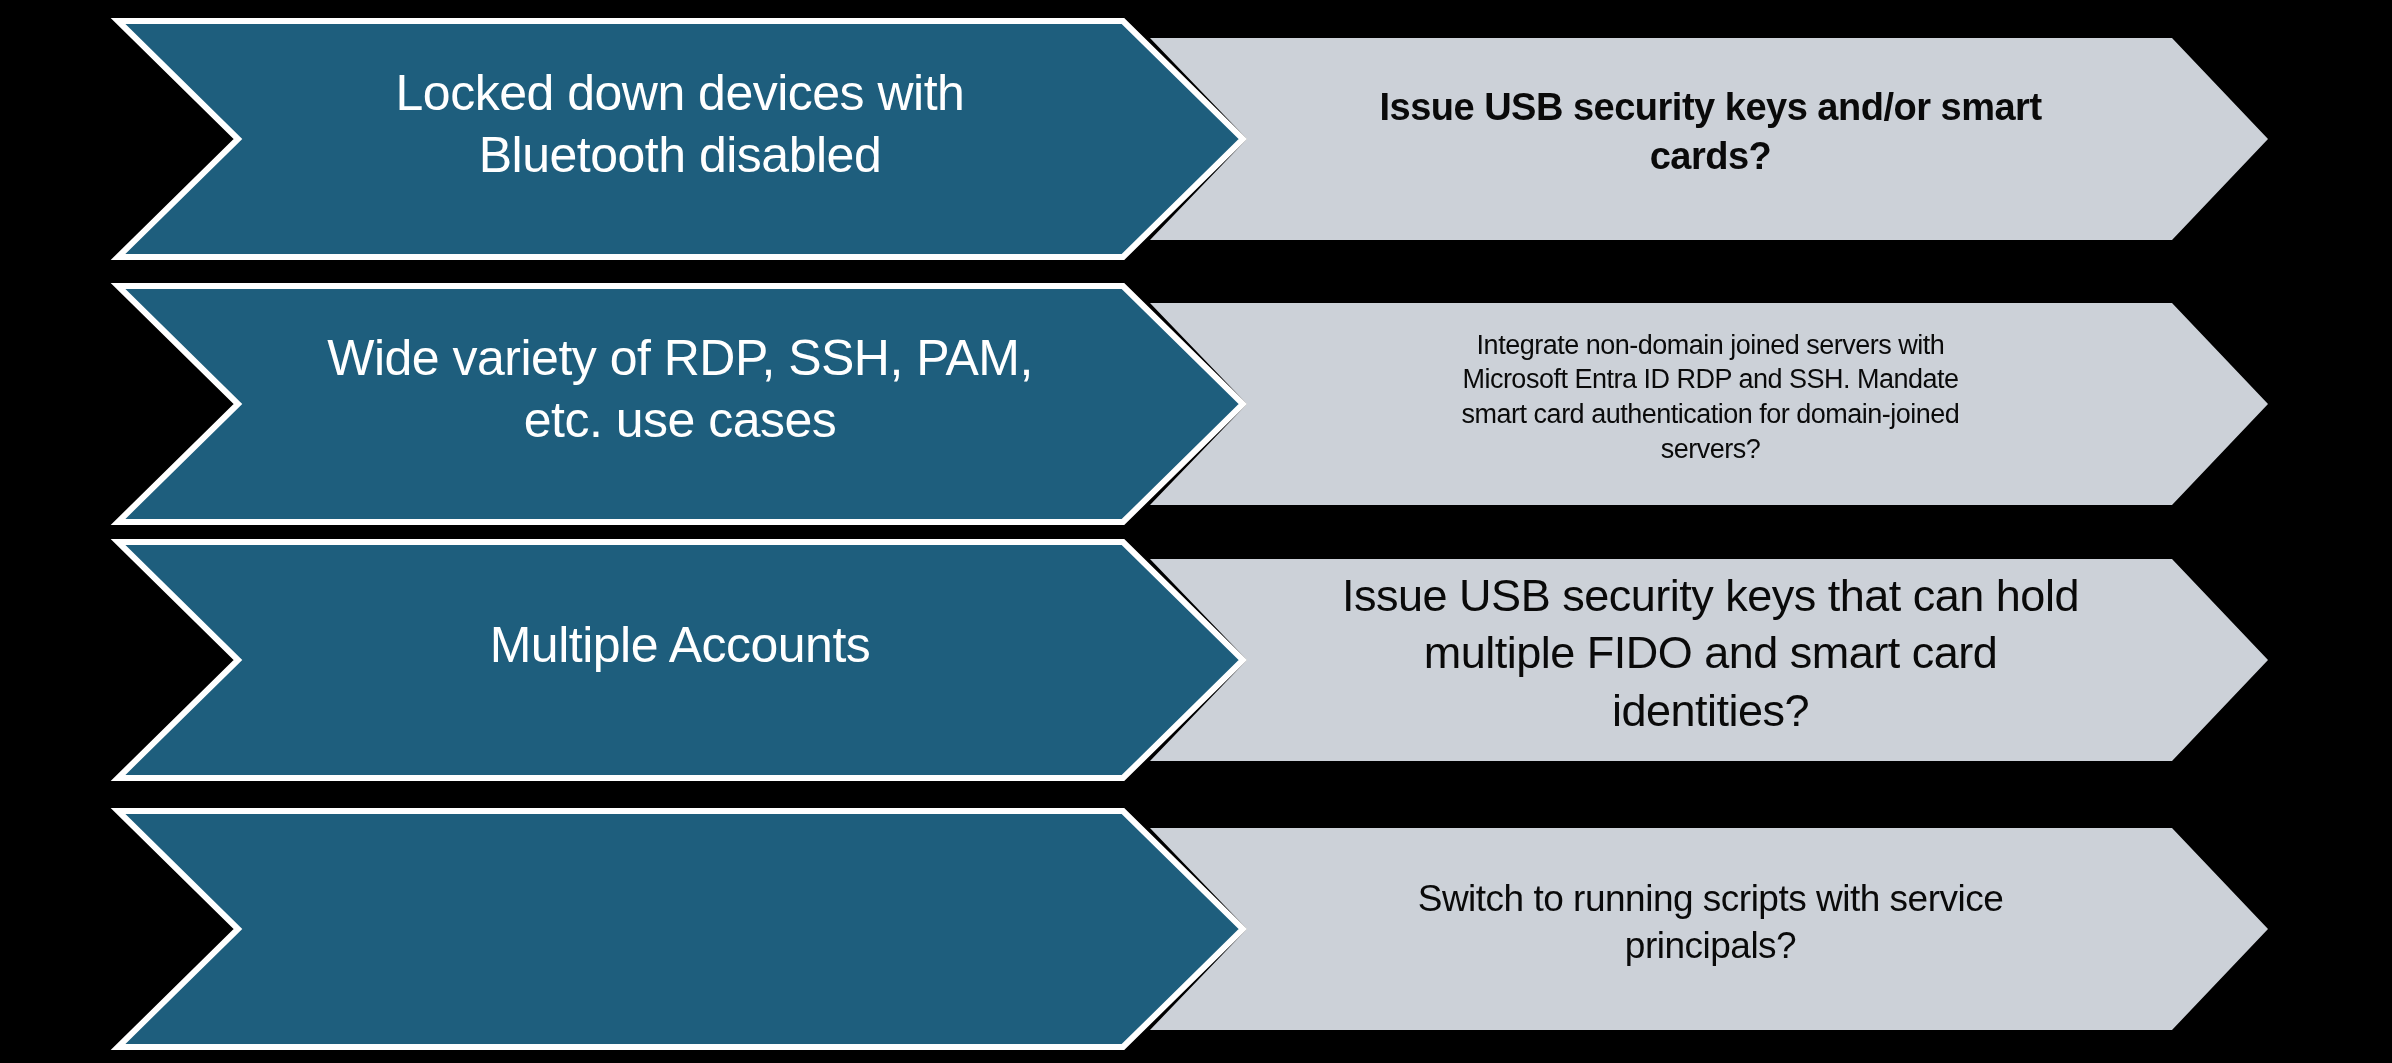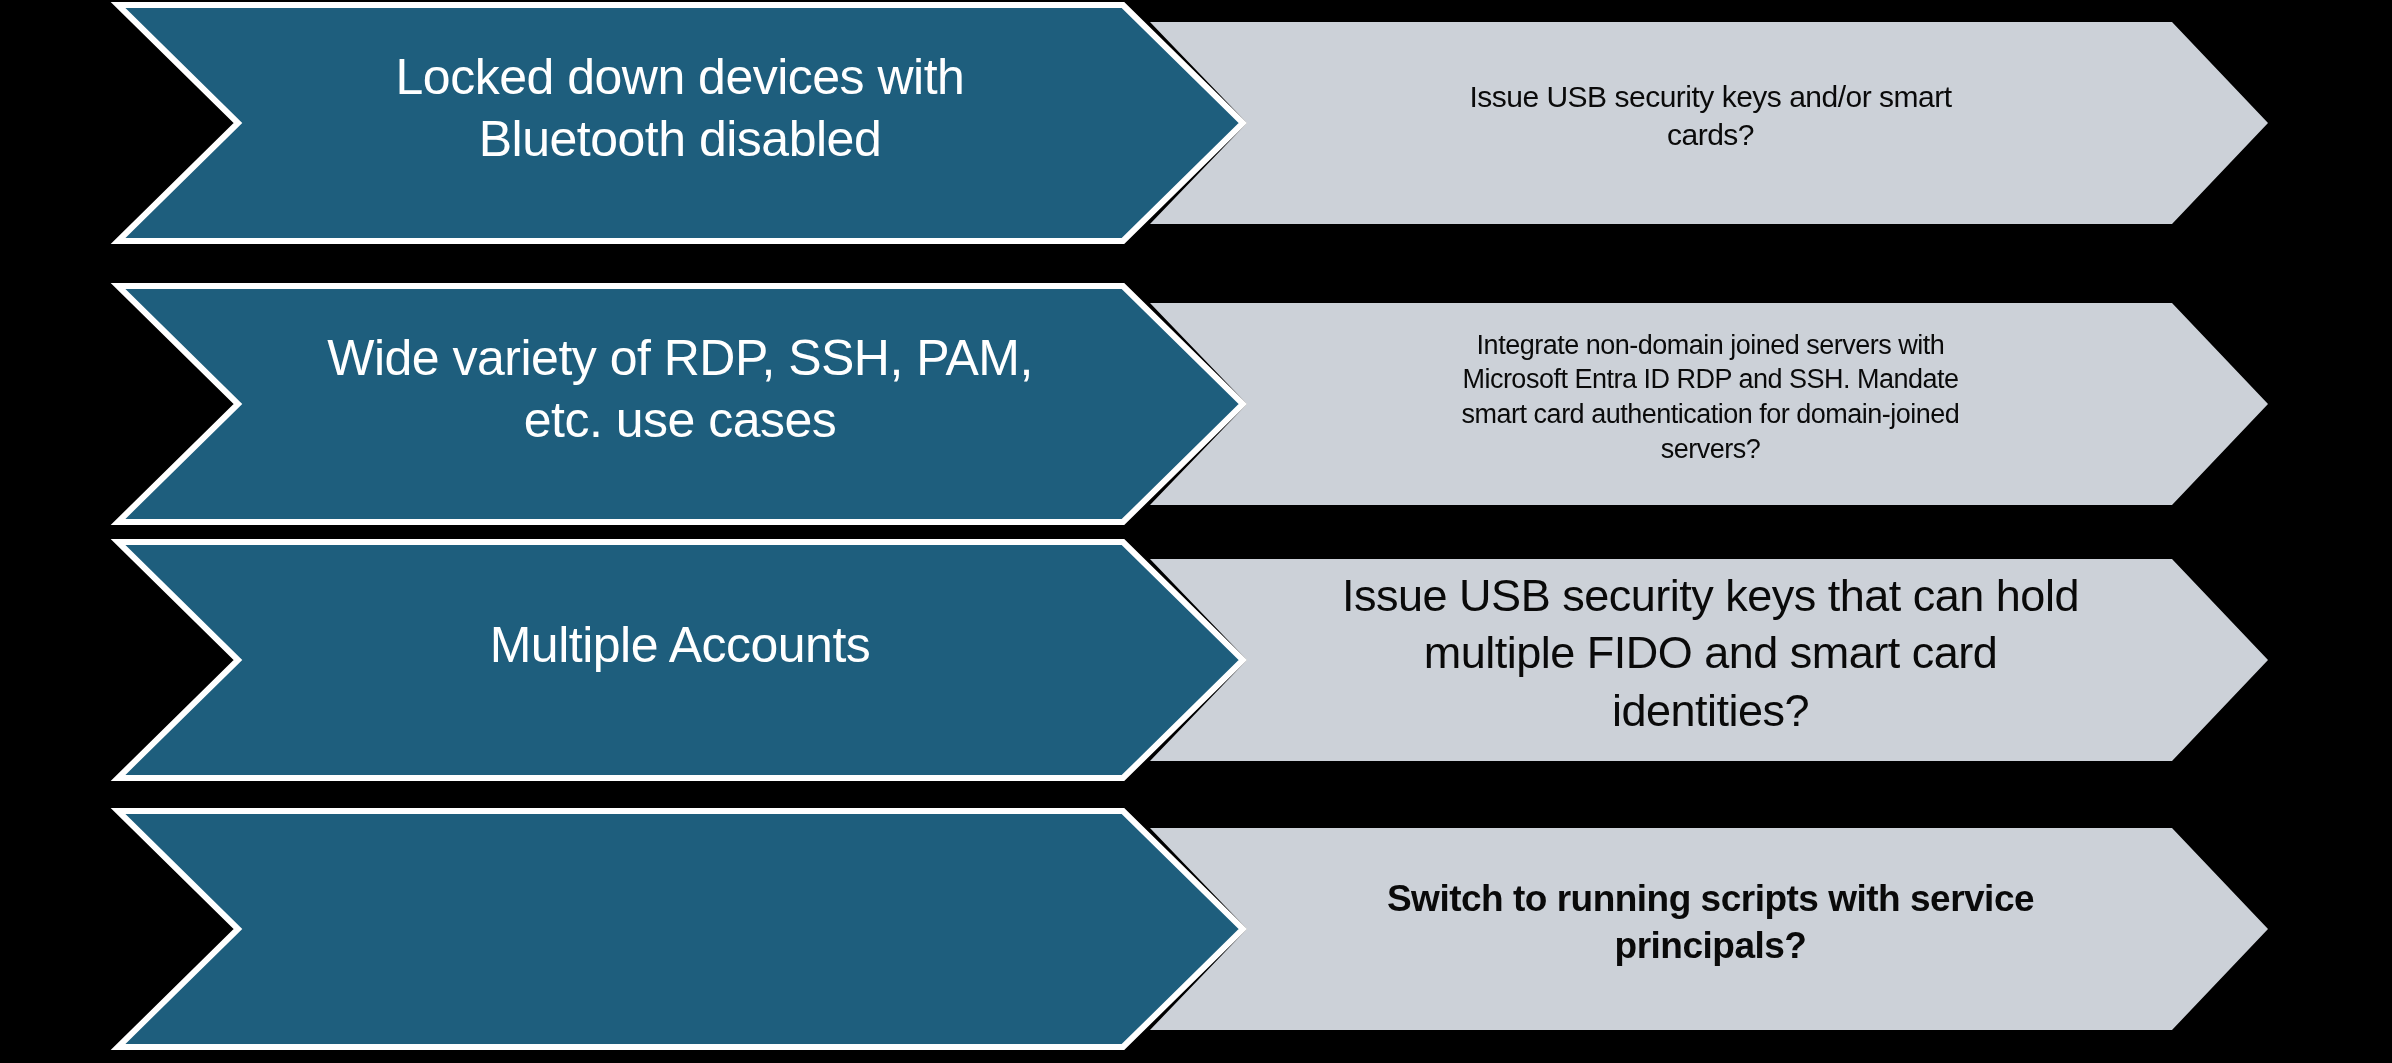"Locked down devices with" .row-0 { top: 0px -> 16px }
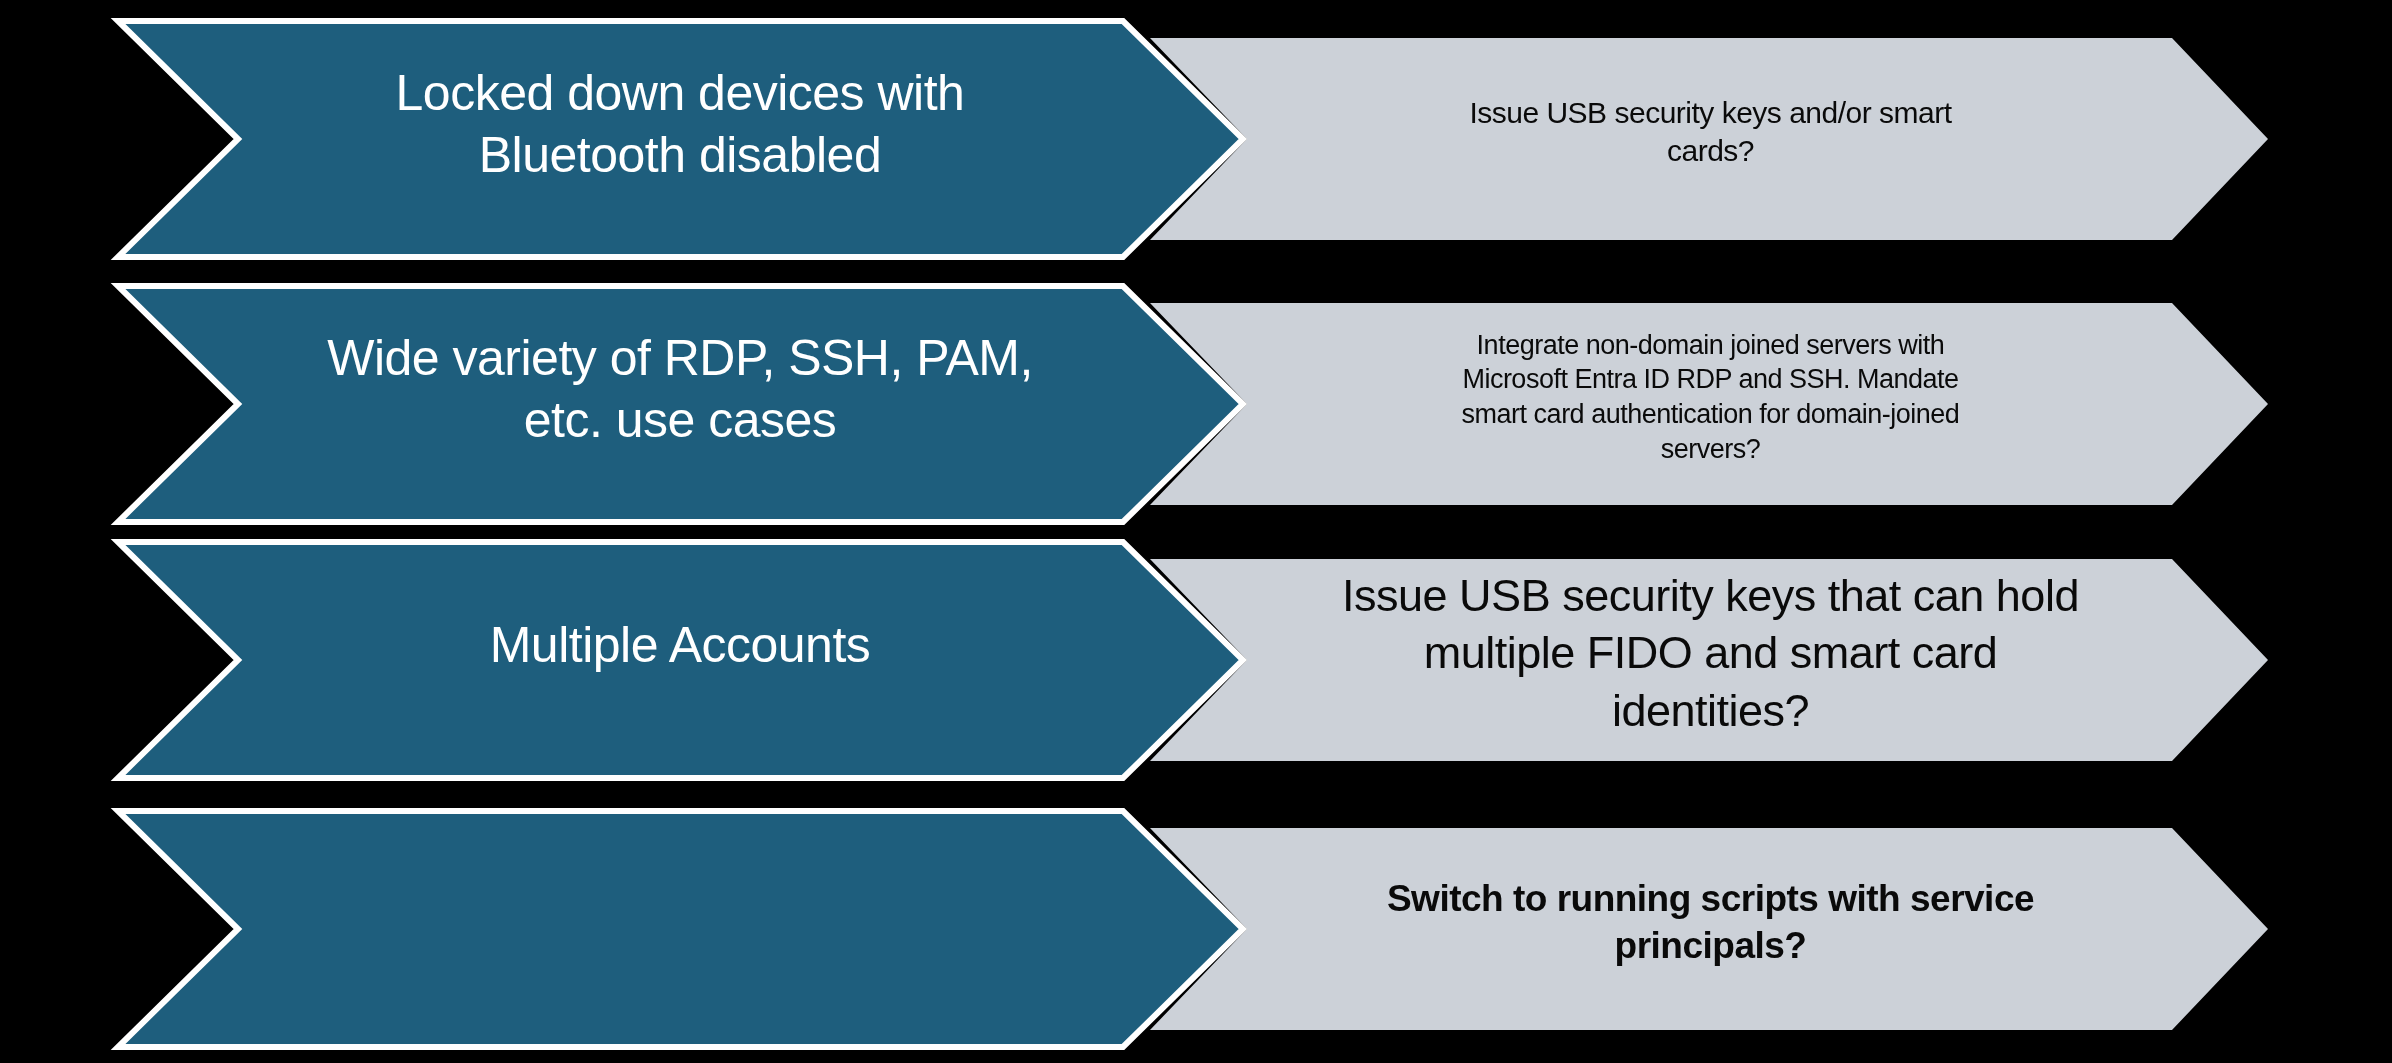"Issue USB security keys and/or" .sol-0 { font-size: 30px -> 38px; font-weight: none -> bold }
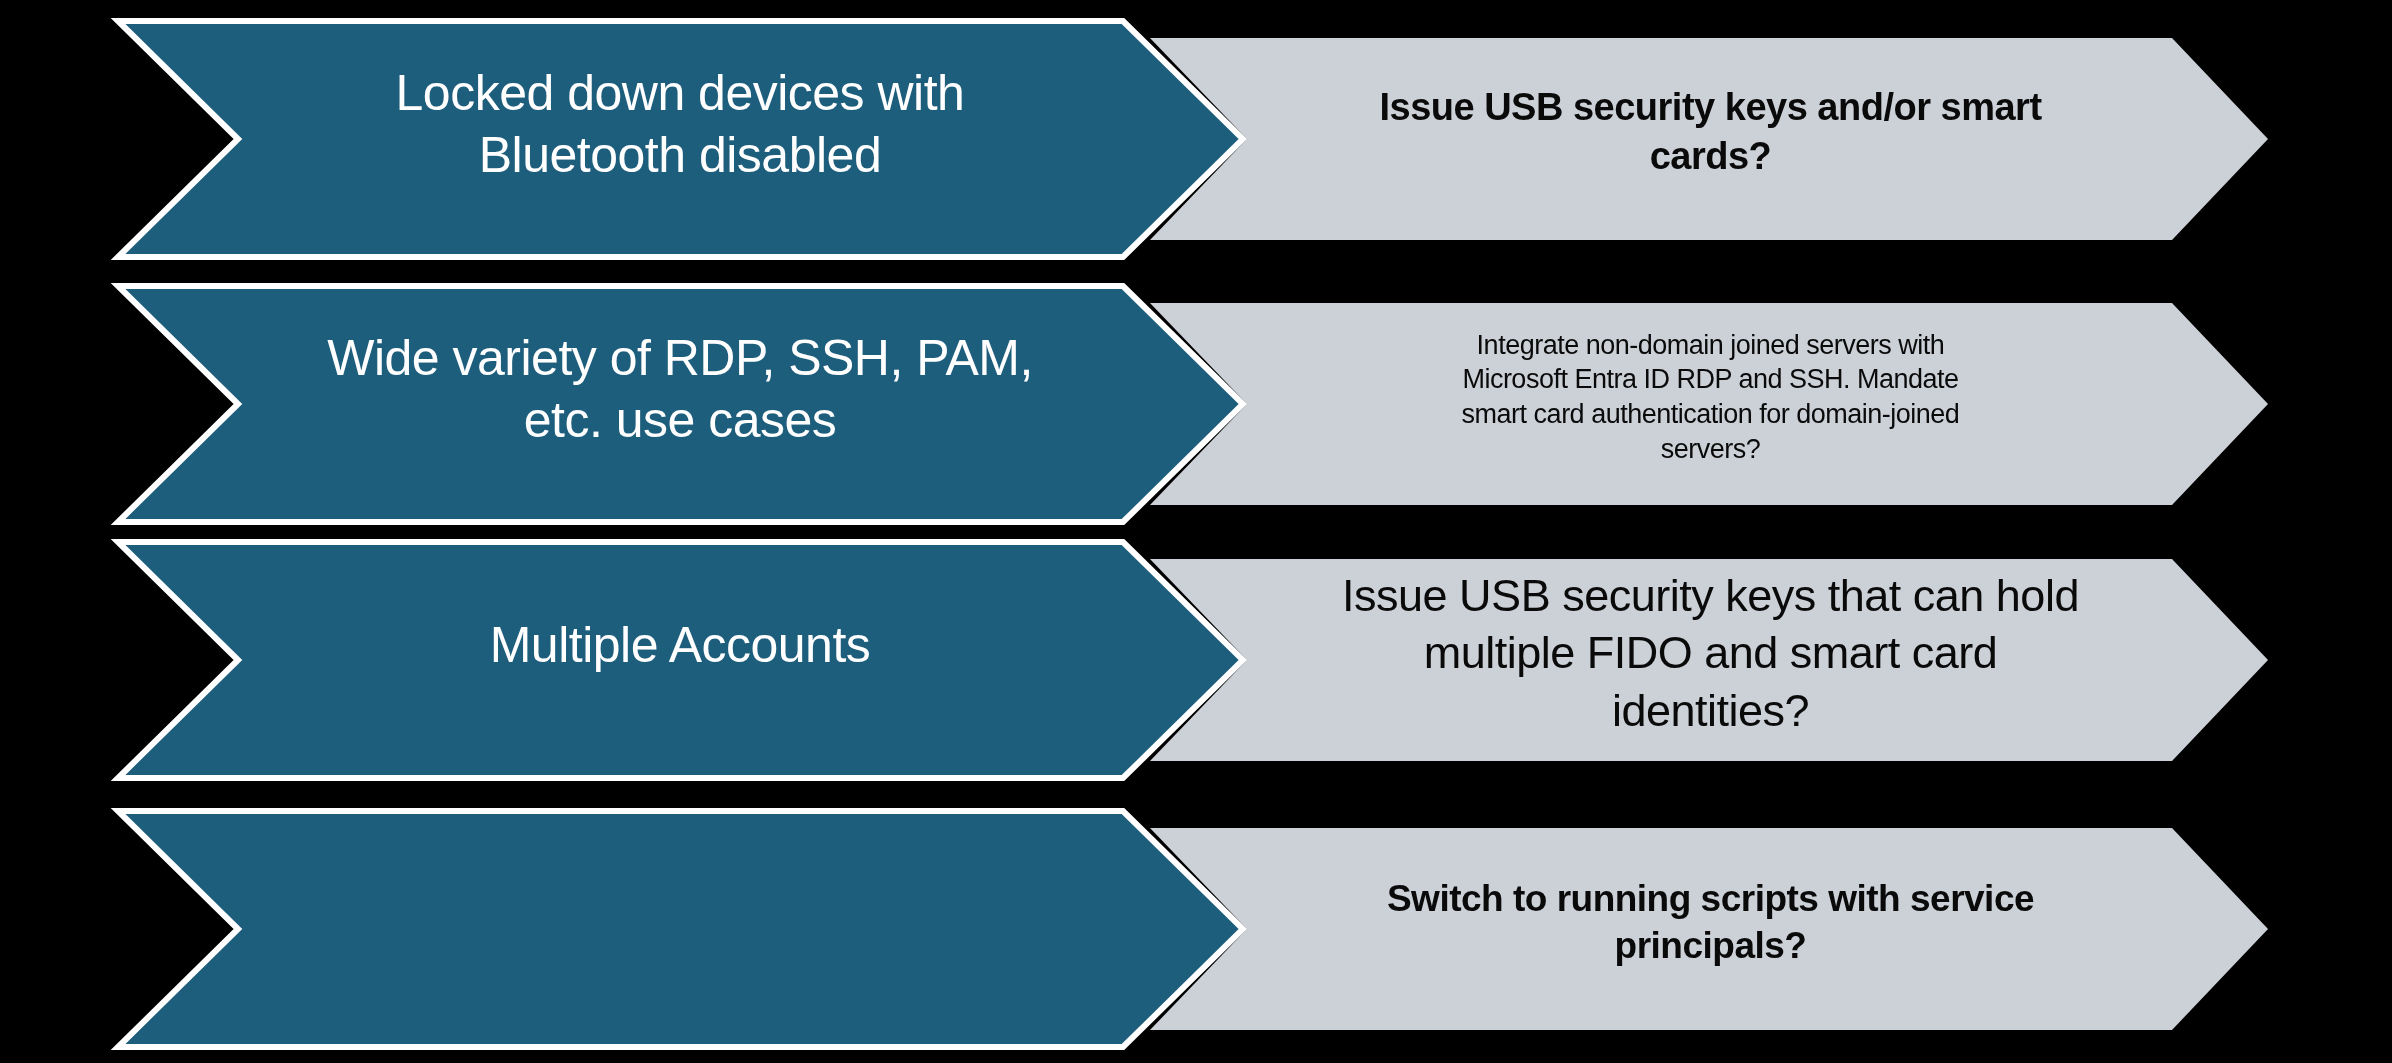"Switch to running scripts with" .sol-3 { font-weight: bold -> none }
